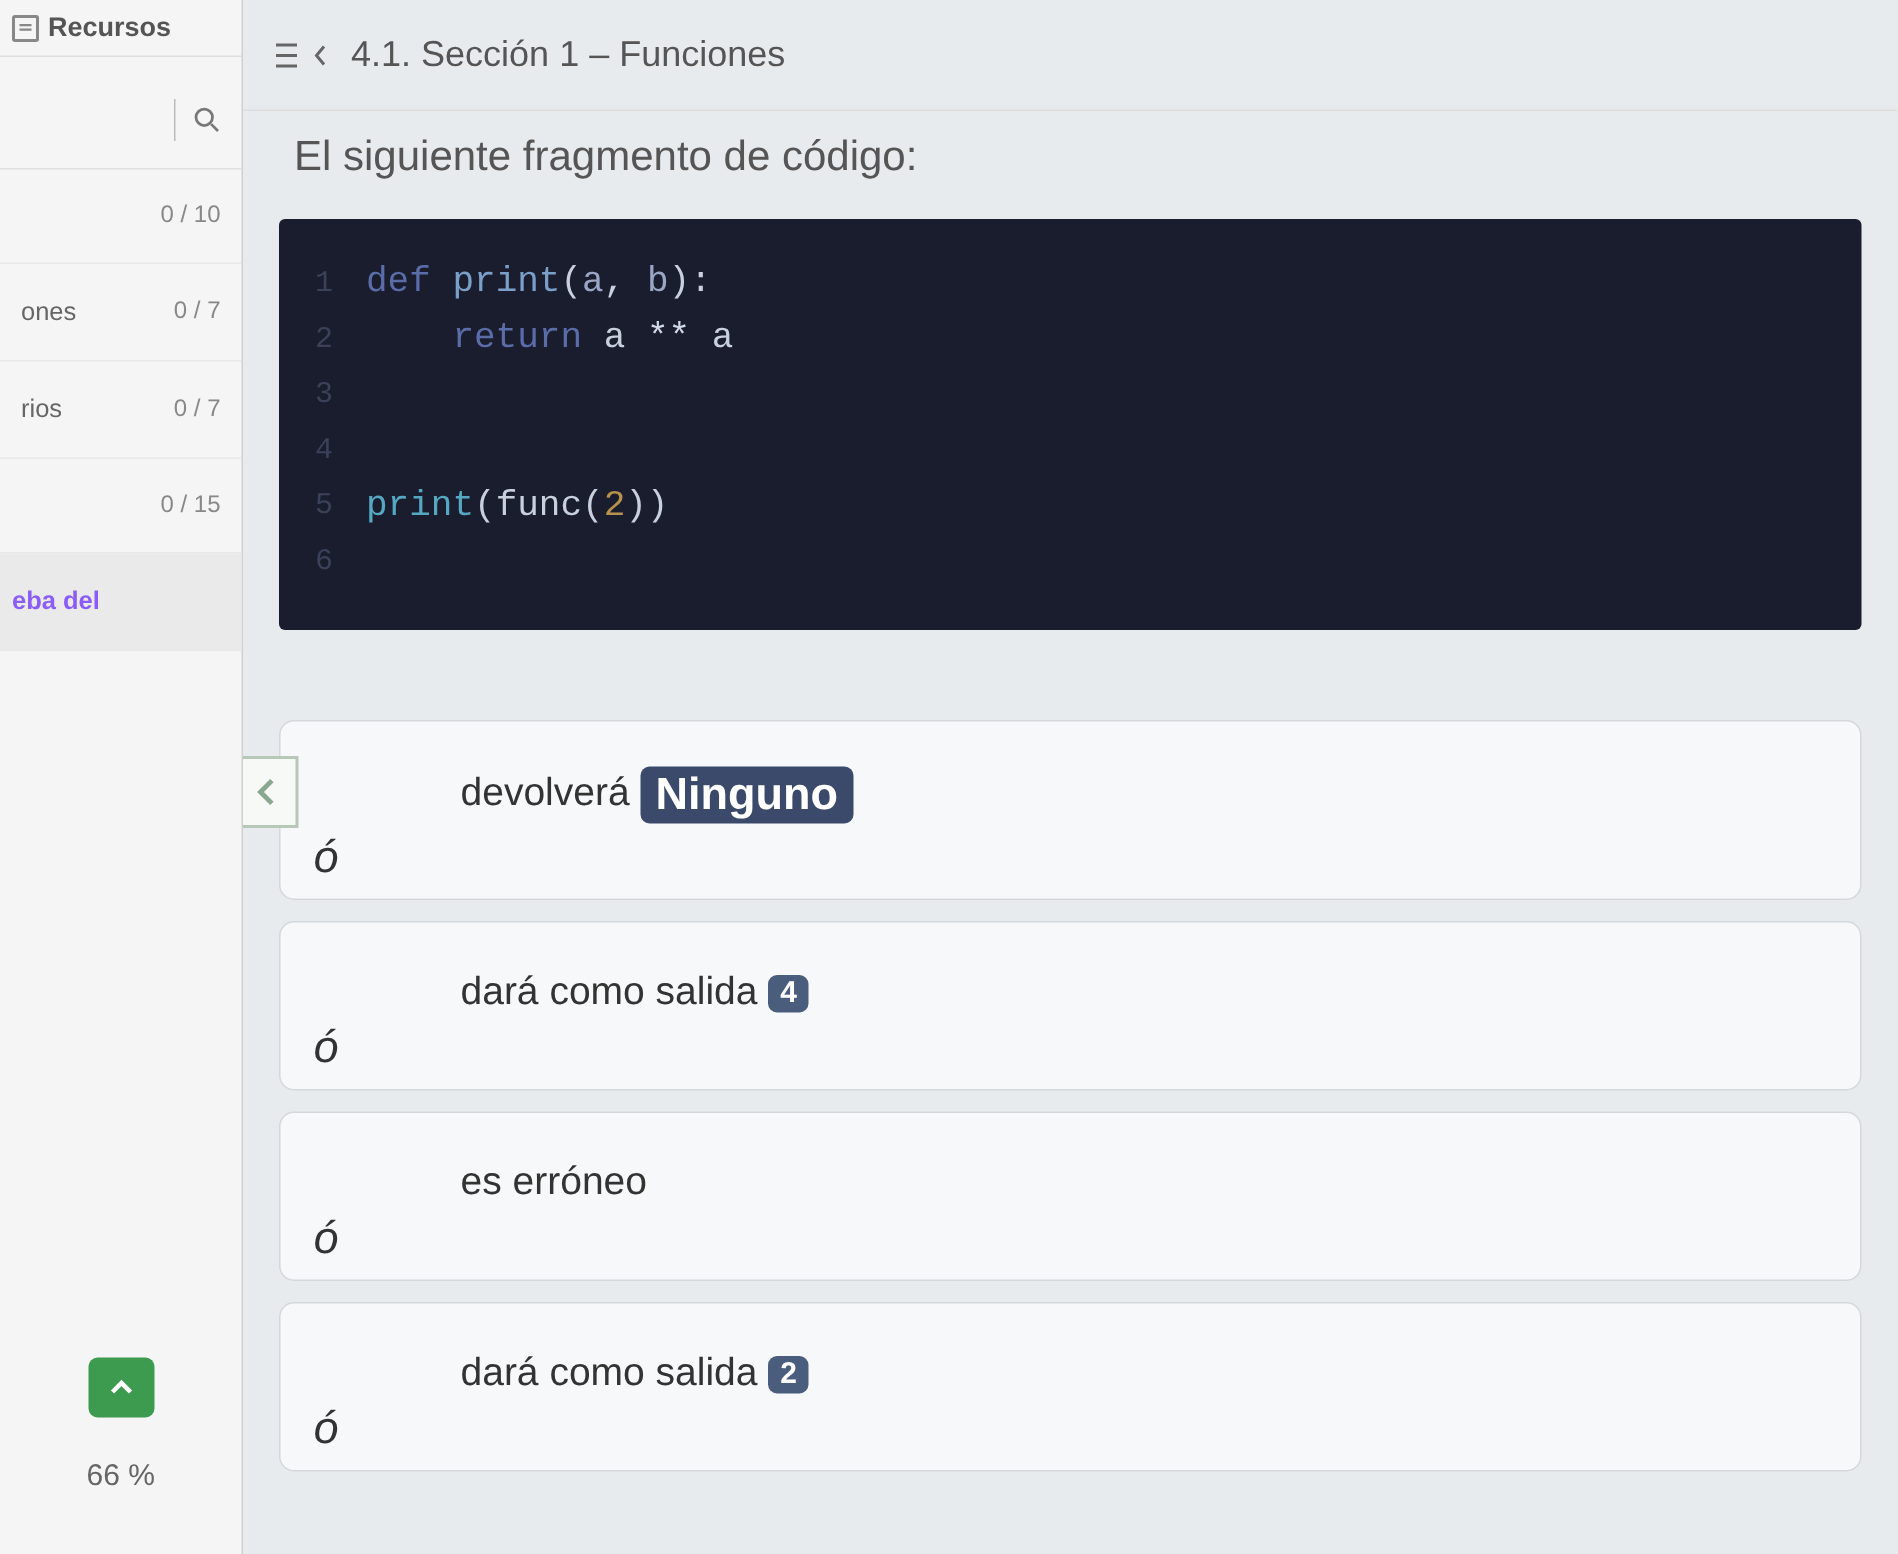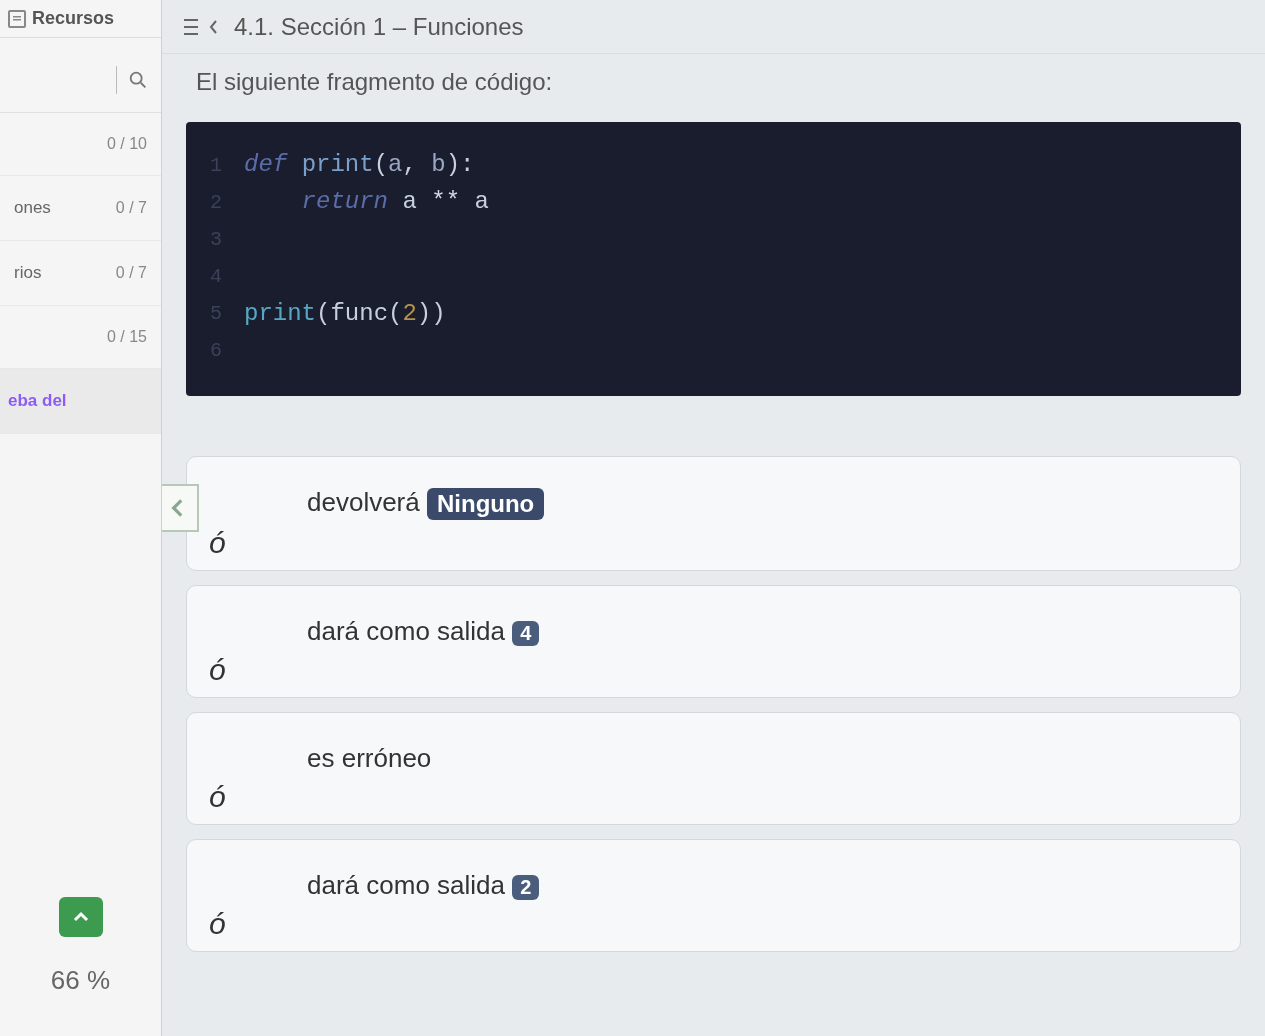"4.1. Sección 1 – Funciones" .topbar { height: 54px -> 74px }
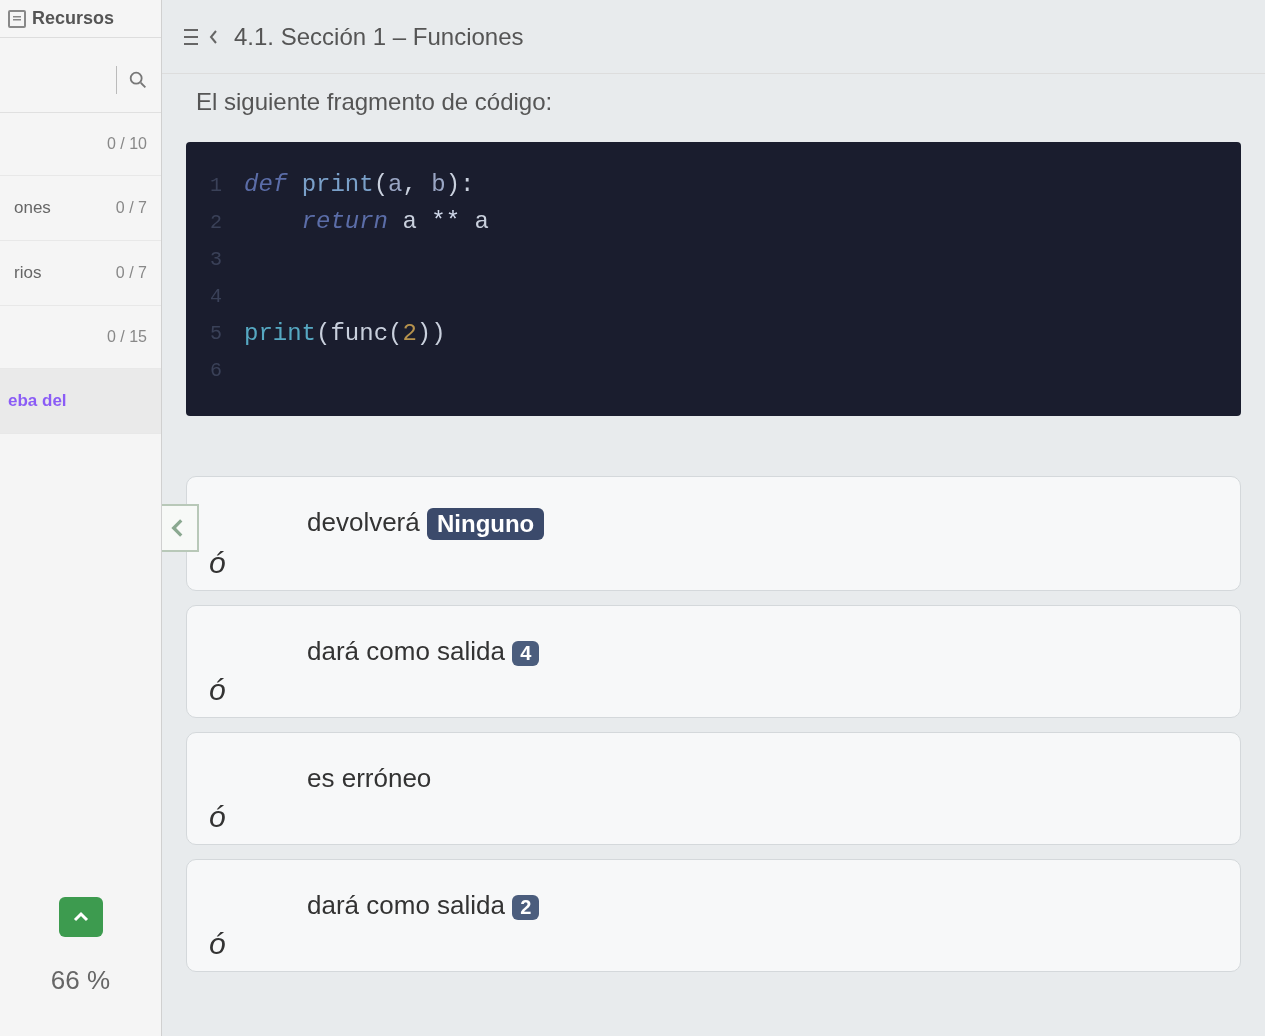"El siguiente fragmento de código:" .question-text { font-size: 24px -> 28px }
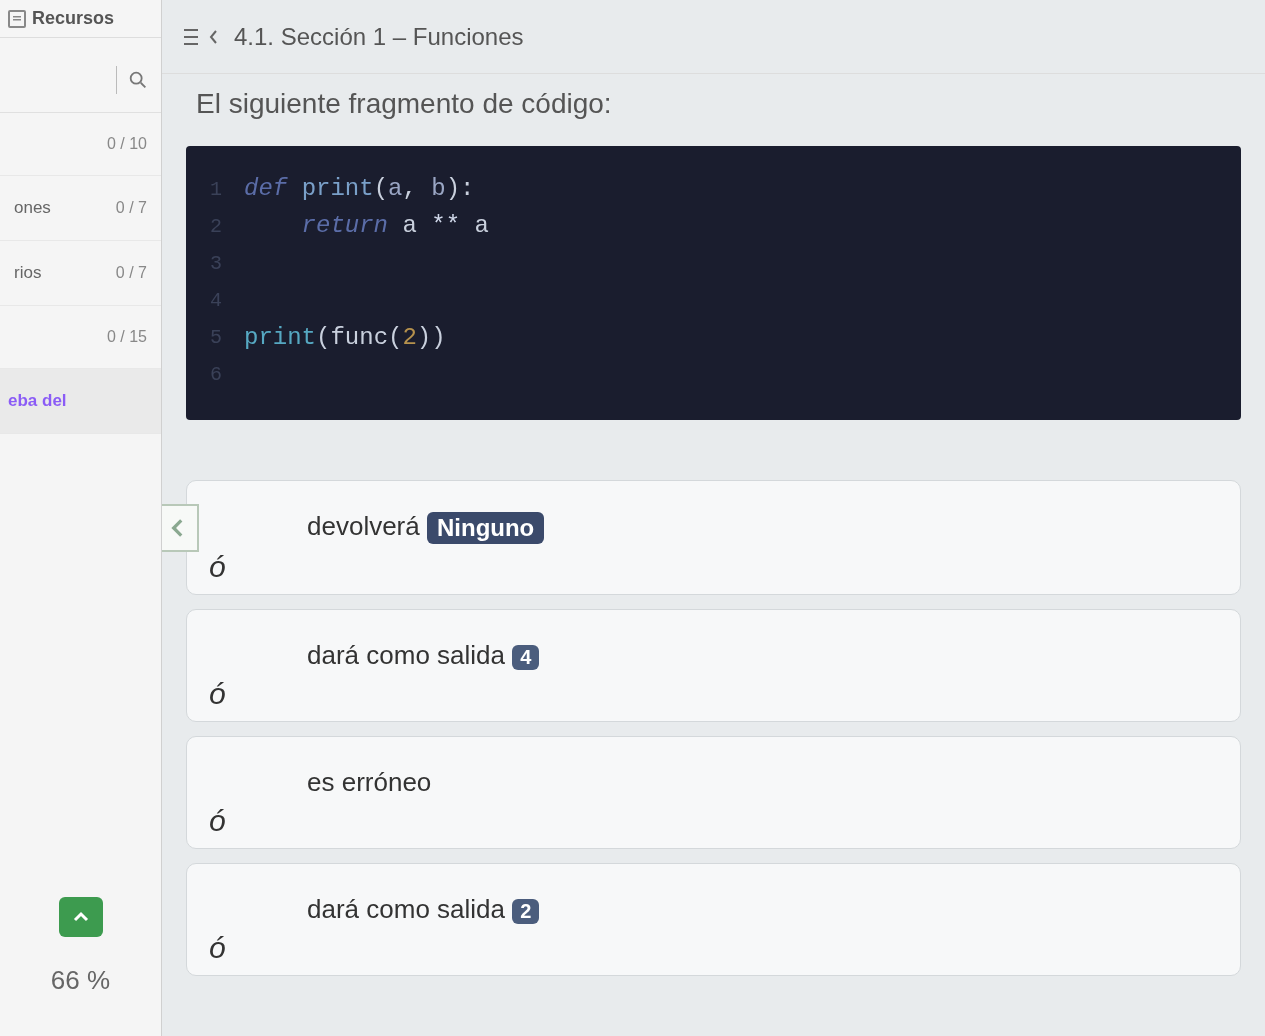"def" .kw { font-style: italic -> none }
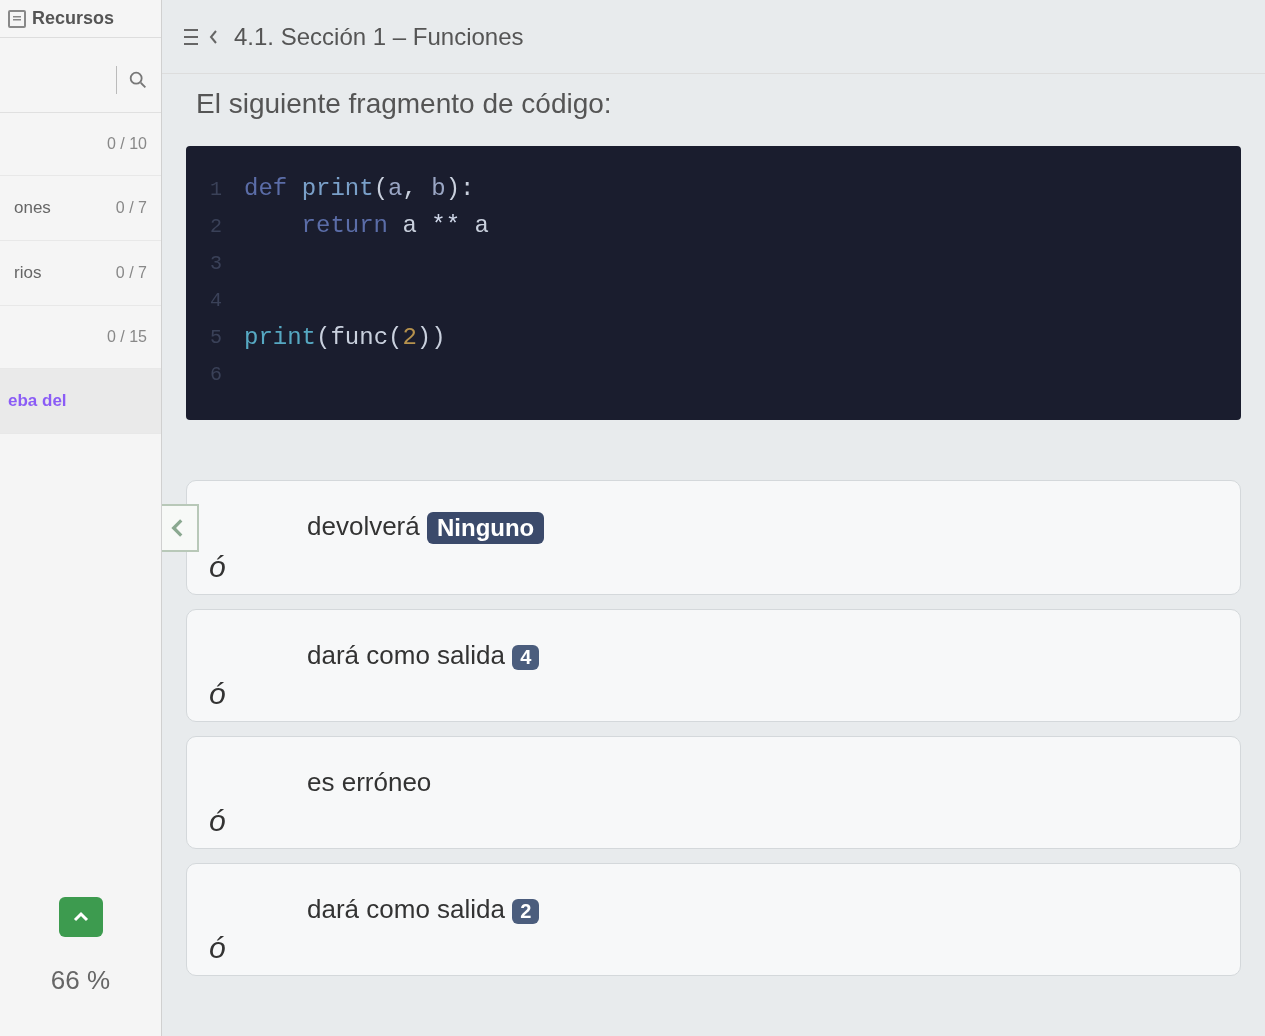"Ninguno" .badge { font-size: 24px -> 30px }
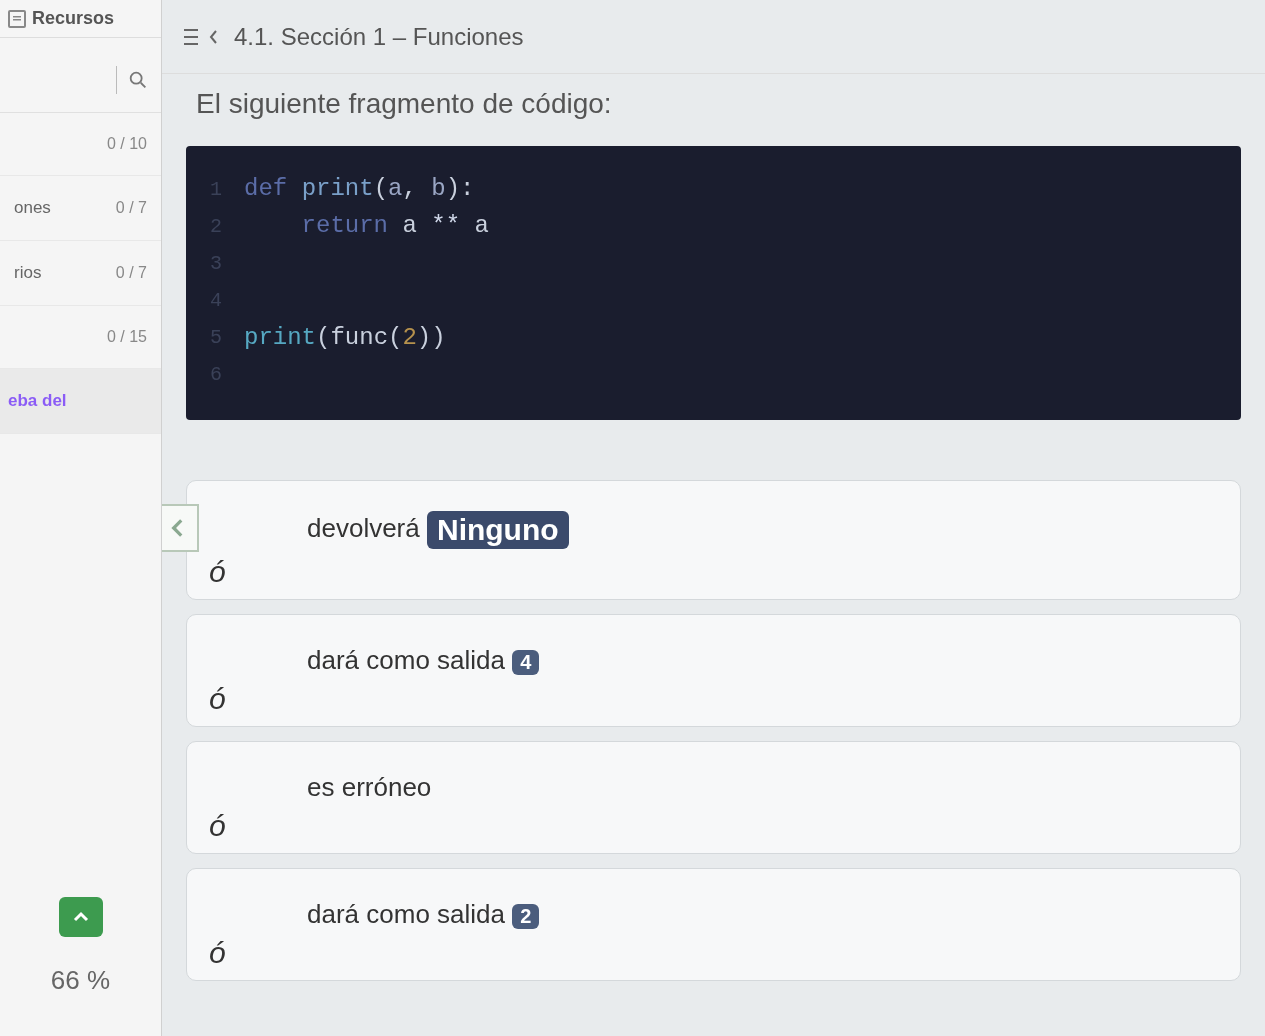"66 %" .percent { font-size: 26px -> 20px }
